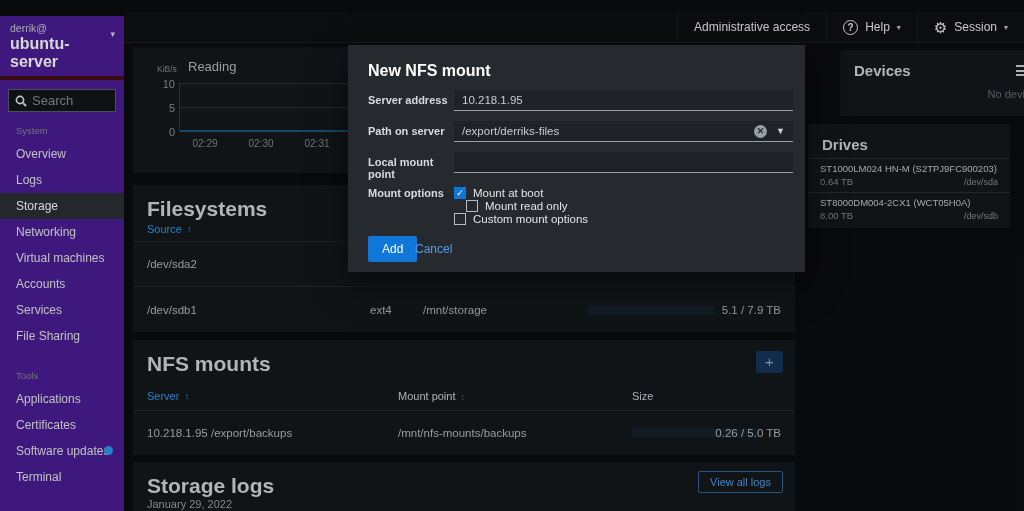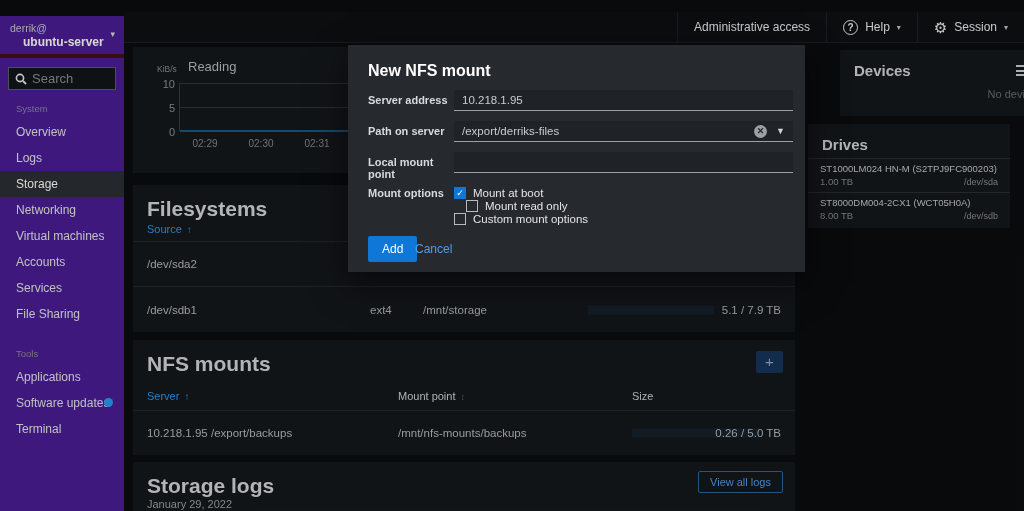"ubuntu-server" .host-name { font-size: 12px -> 16px; margin-left: 13px -> none }
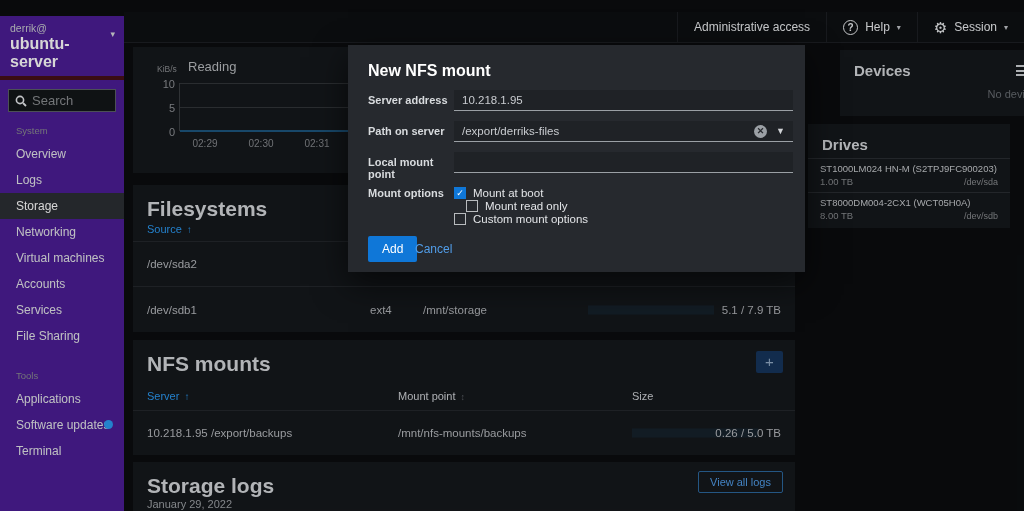"1.00 TB" div.drive-size { text: 1.00 -> 0.64 }
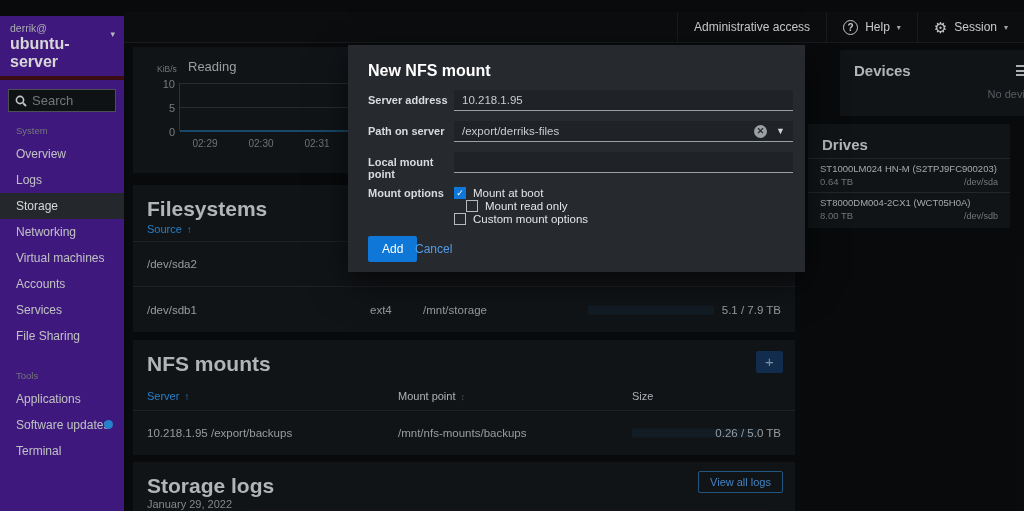"Certificates" div.nav-item { html: none -> <div>Certificates</div> }
